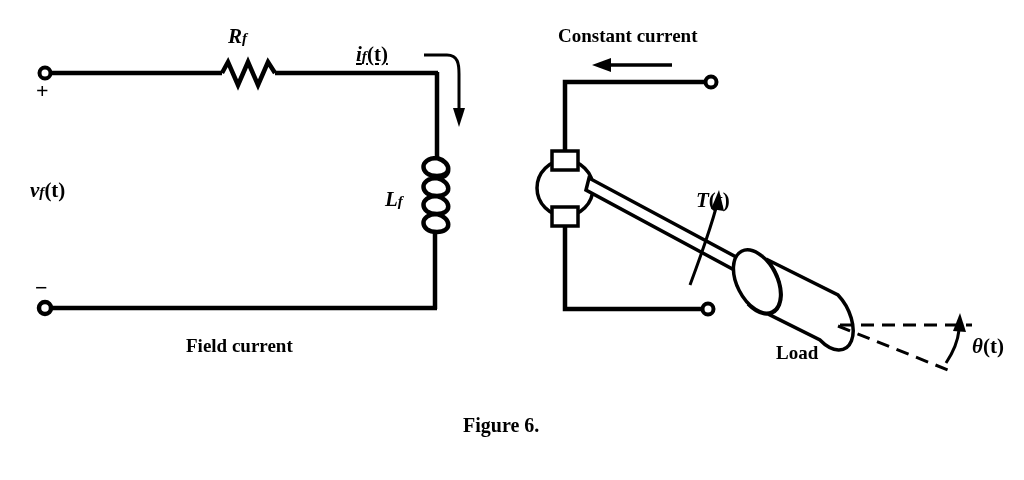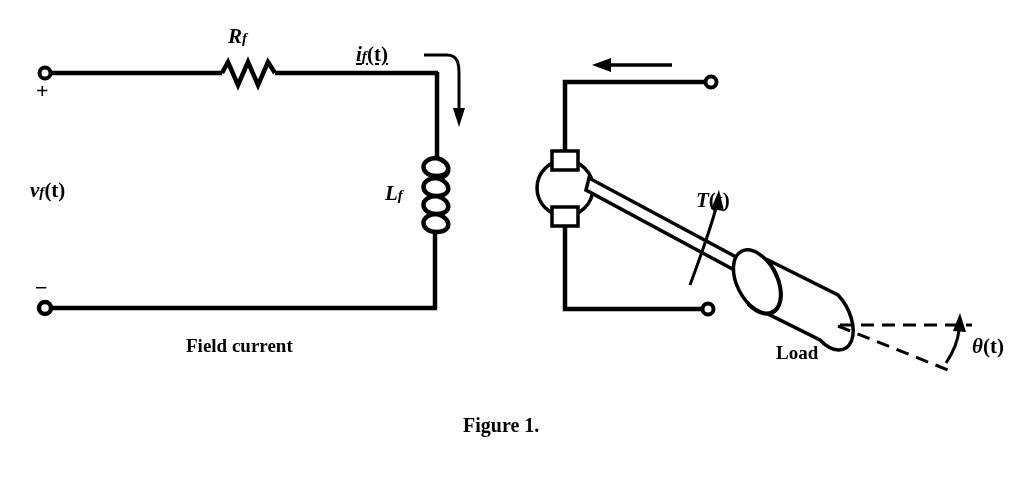"Constant current" div.lbl { html: none -> <div>Constant current</div> }
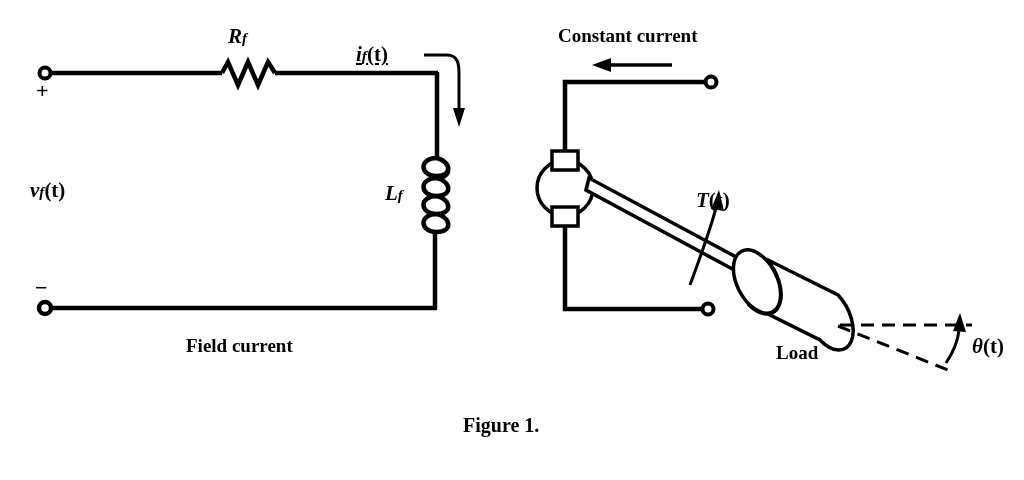"Lf" div.lbl { top: 183px -> 189px }
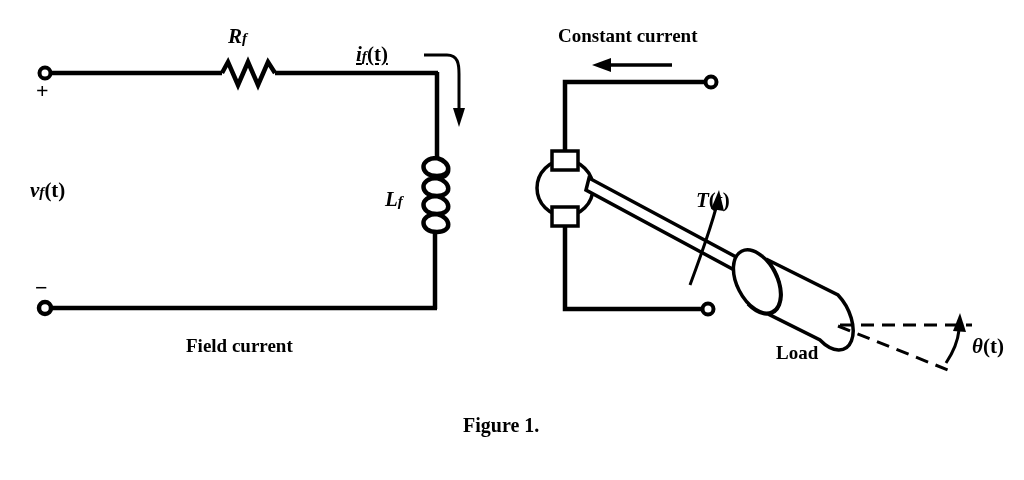"Figure 1." div.lbl { text: 1 -> 6 }
